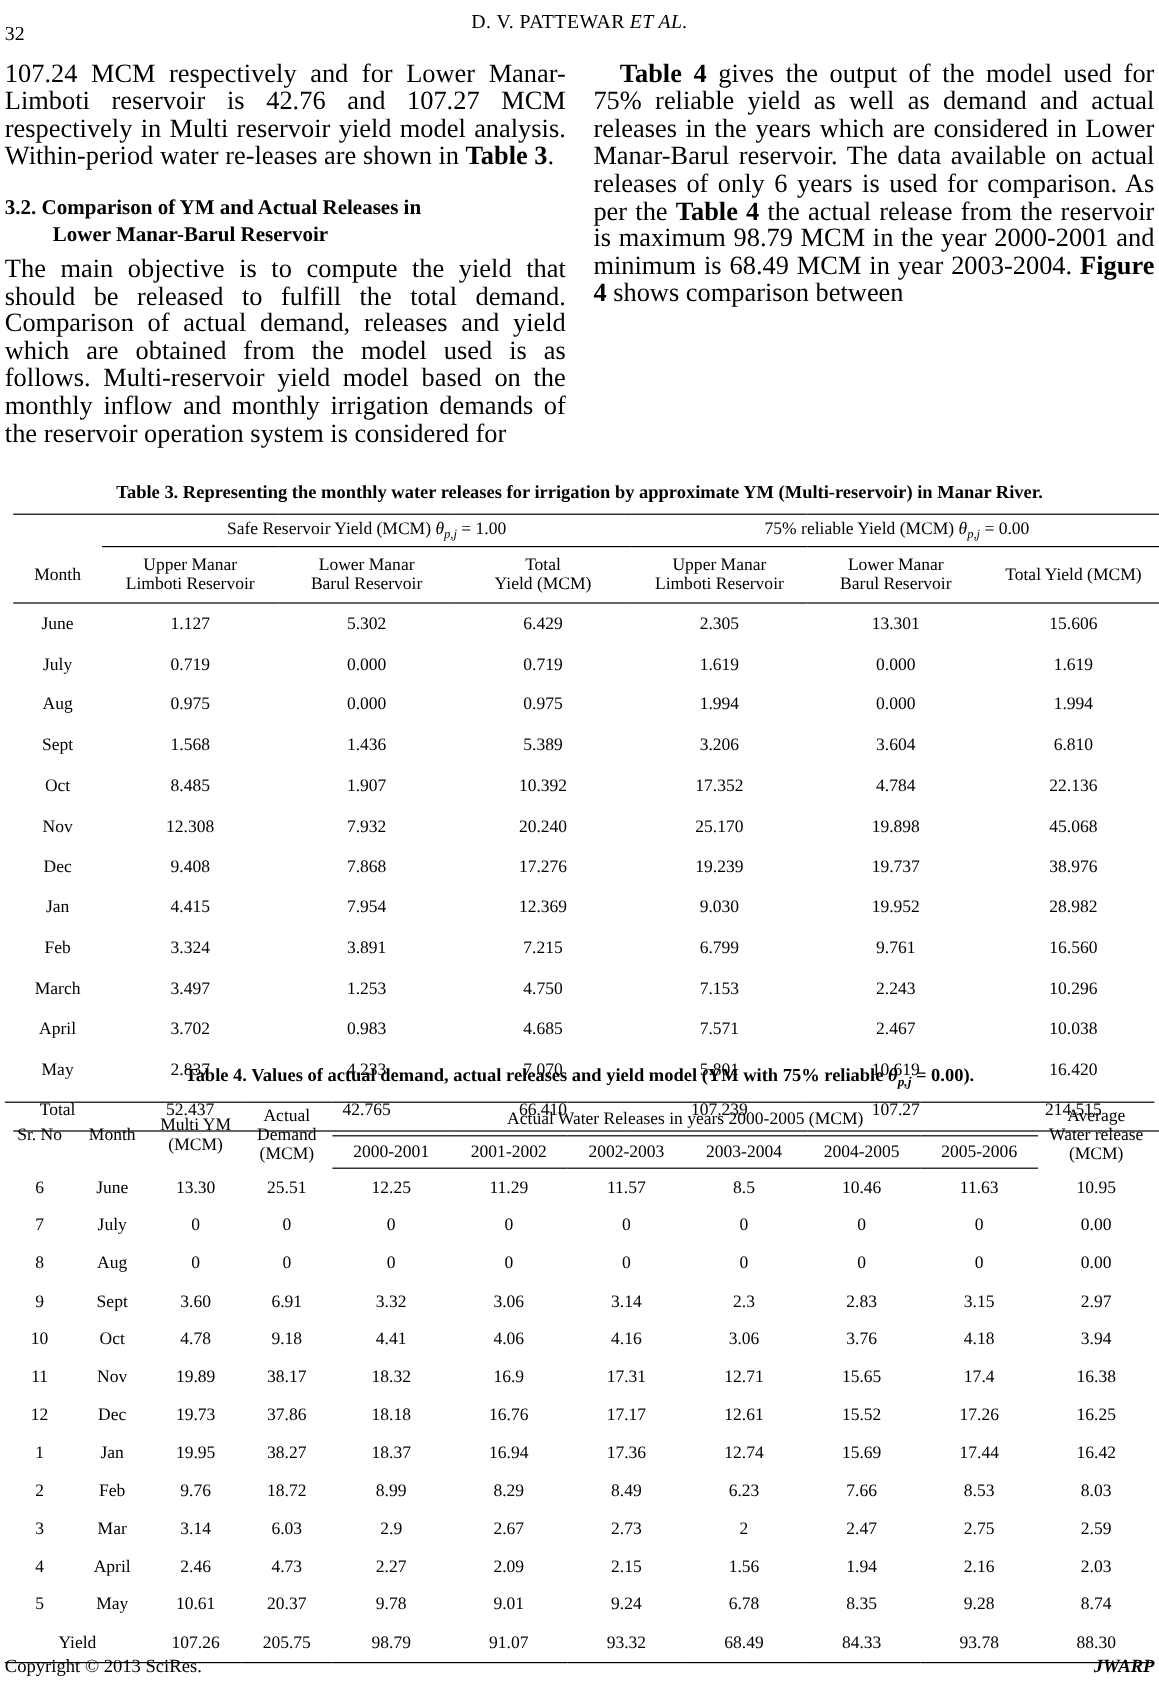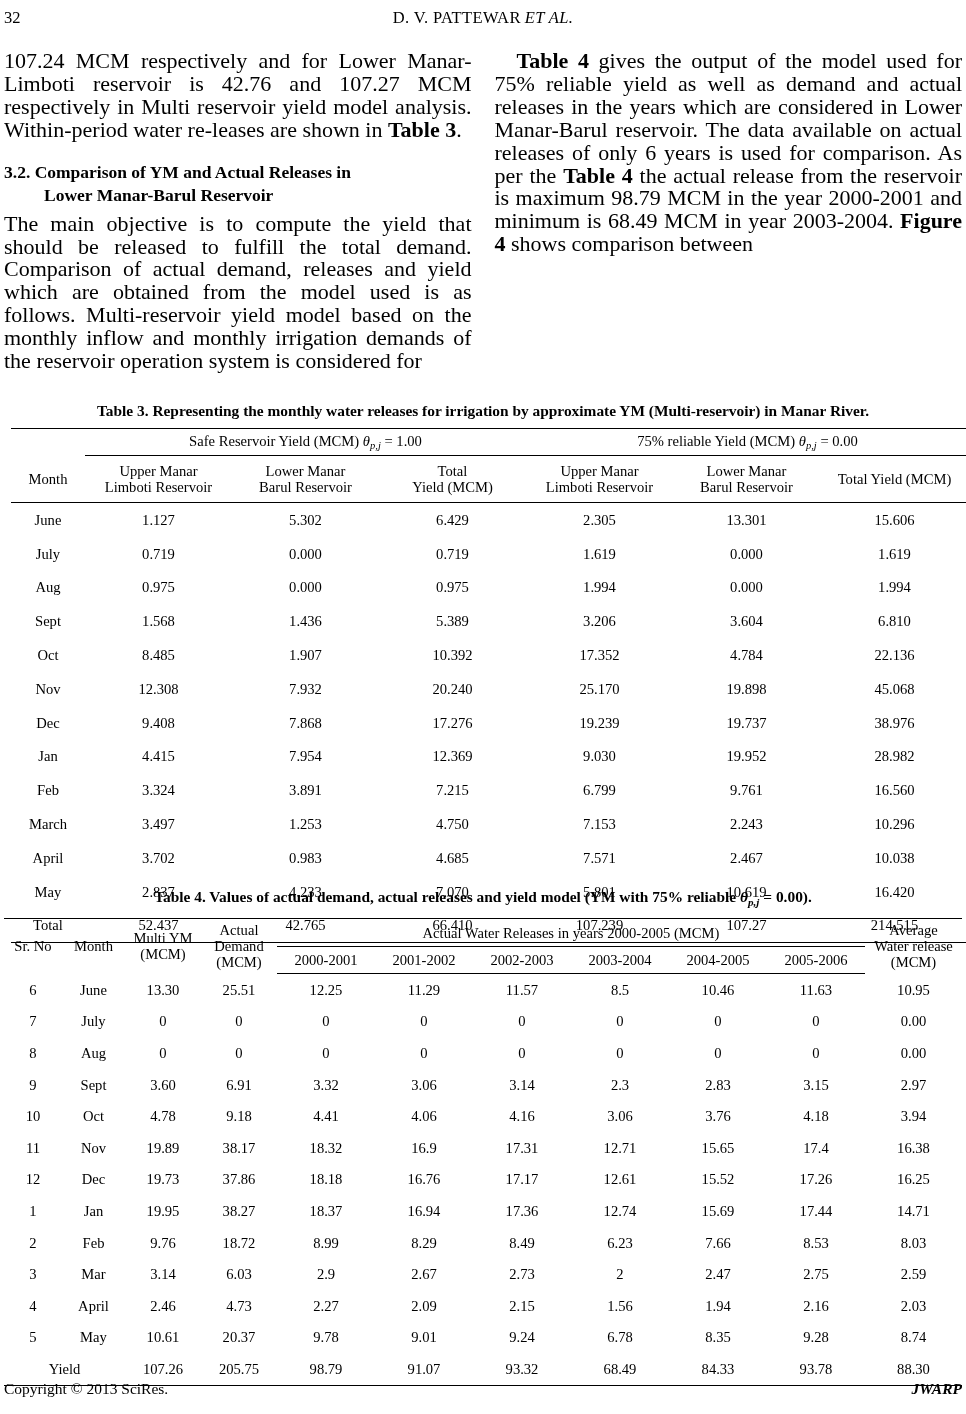"32" .runhead .folio { top: 0 -> 10px }
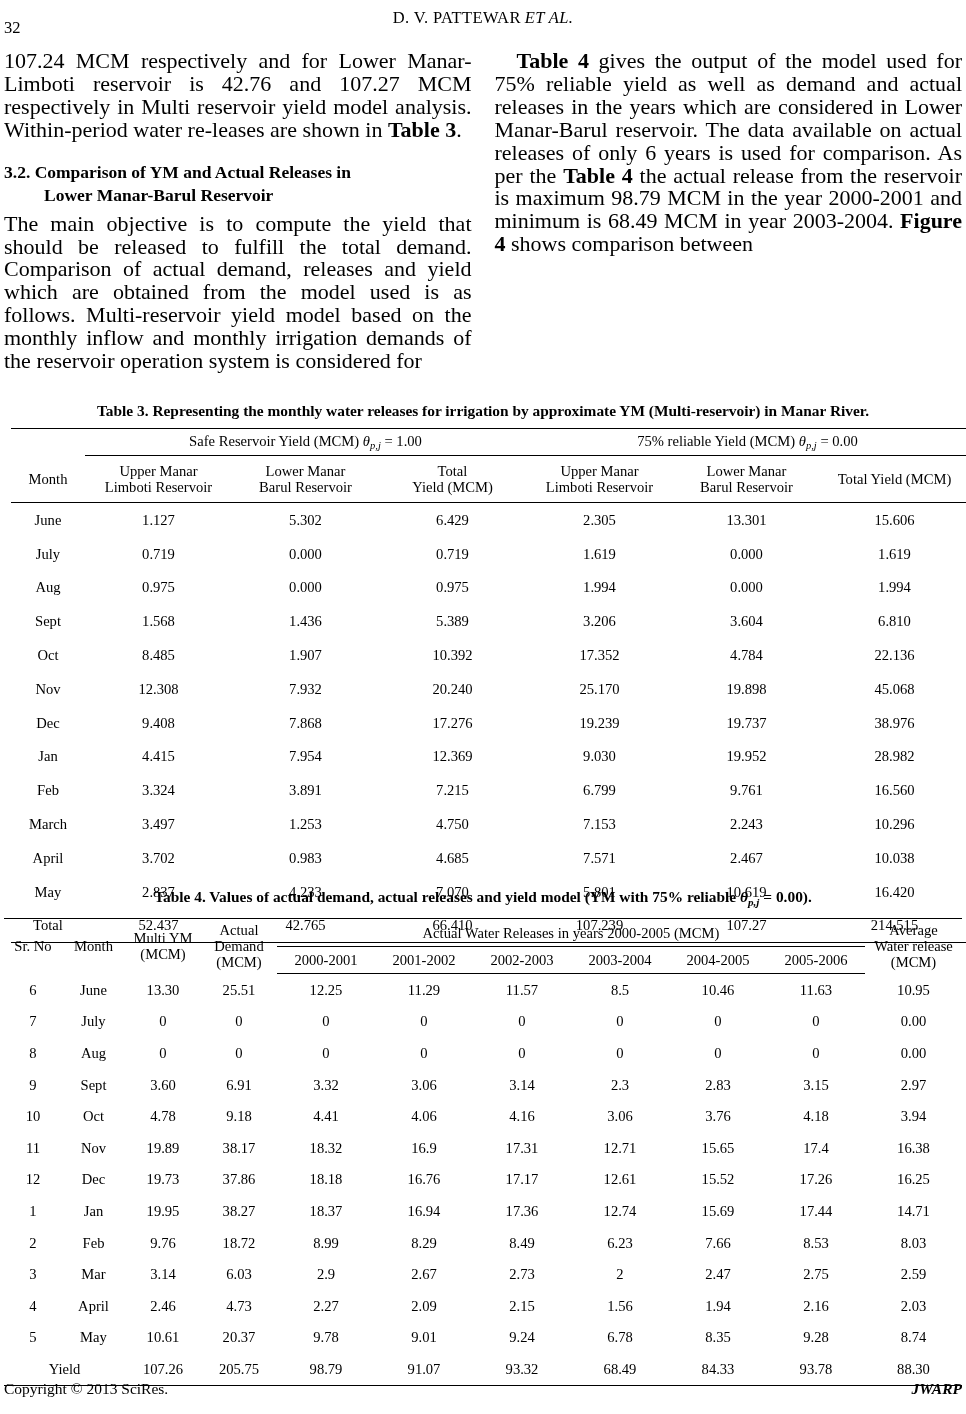"14.71" td { text: 14.71 -> 16.42 }
